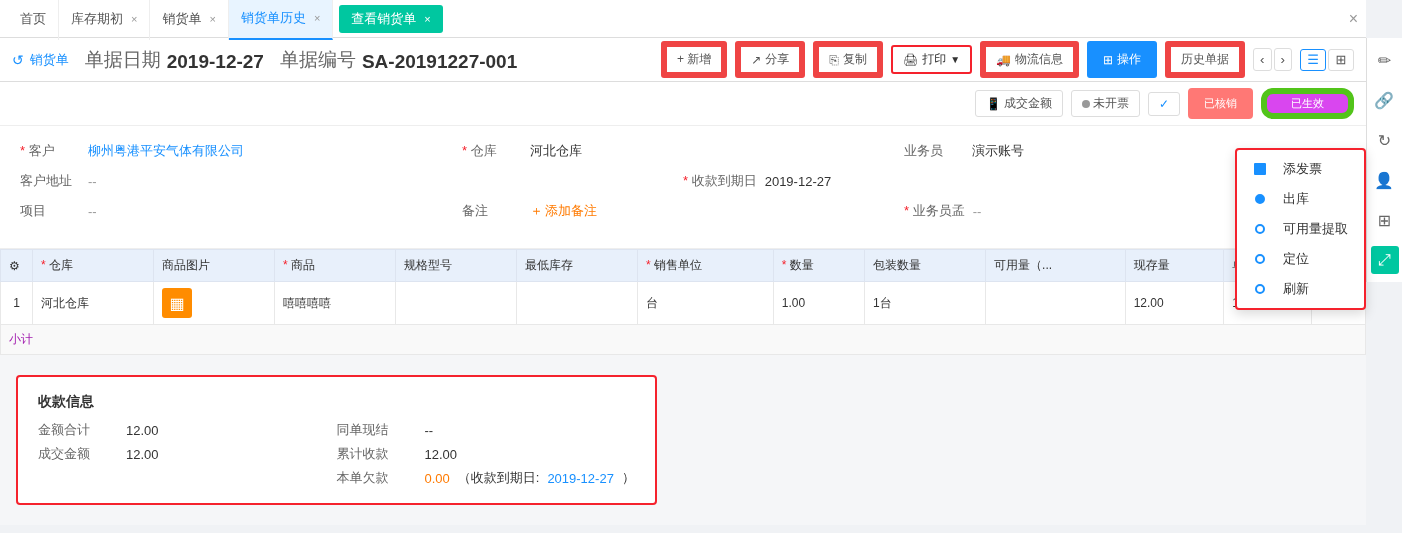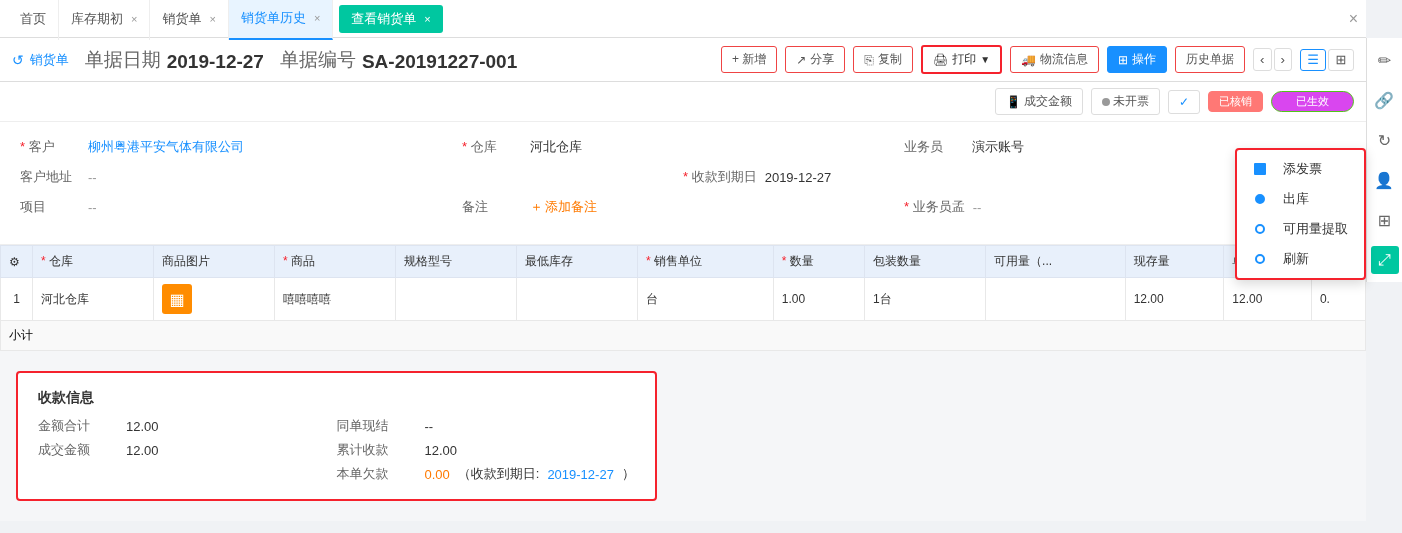"+ 新增" .action-btn { border: 1px solid #ef4444 -> 6px solid #ef4444 }
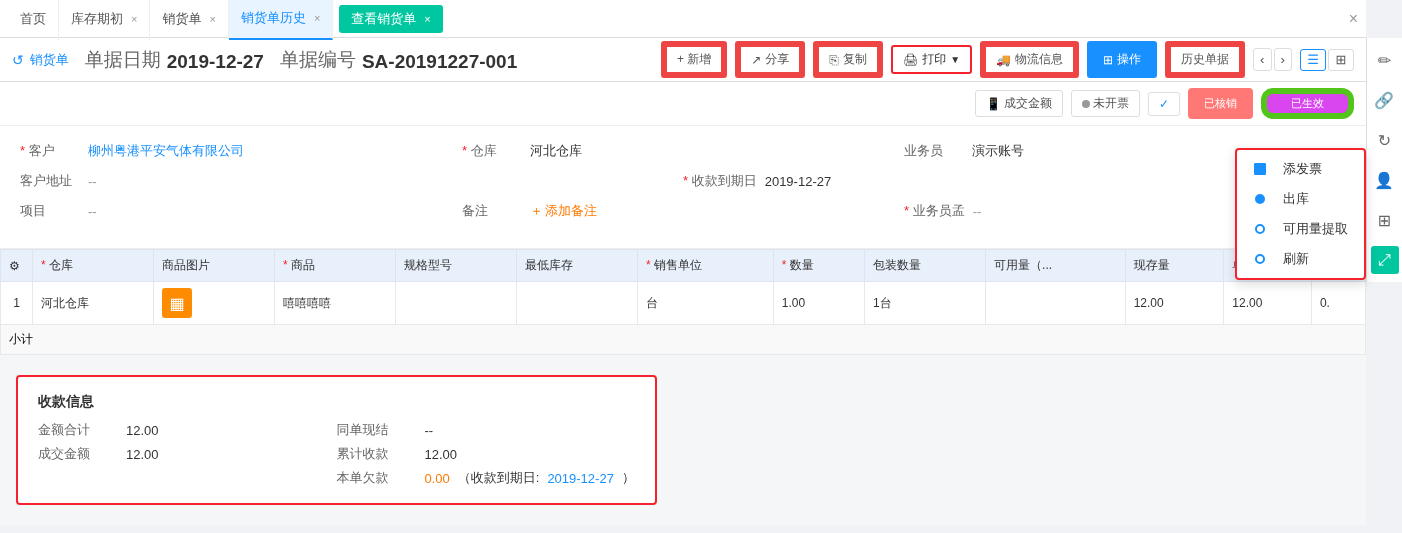"定位" div.dropdown-item { html: none -> <div> <div> <div></div> </div> <span>定位</span> </div> }
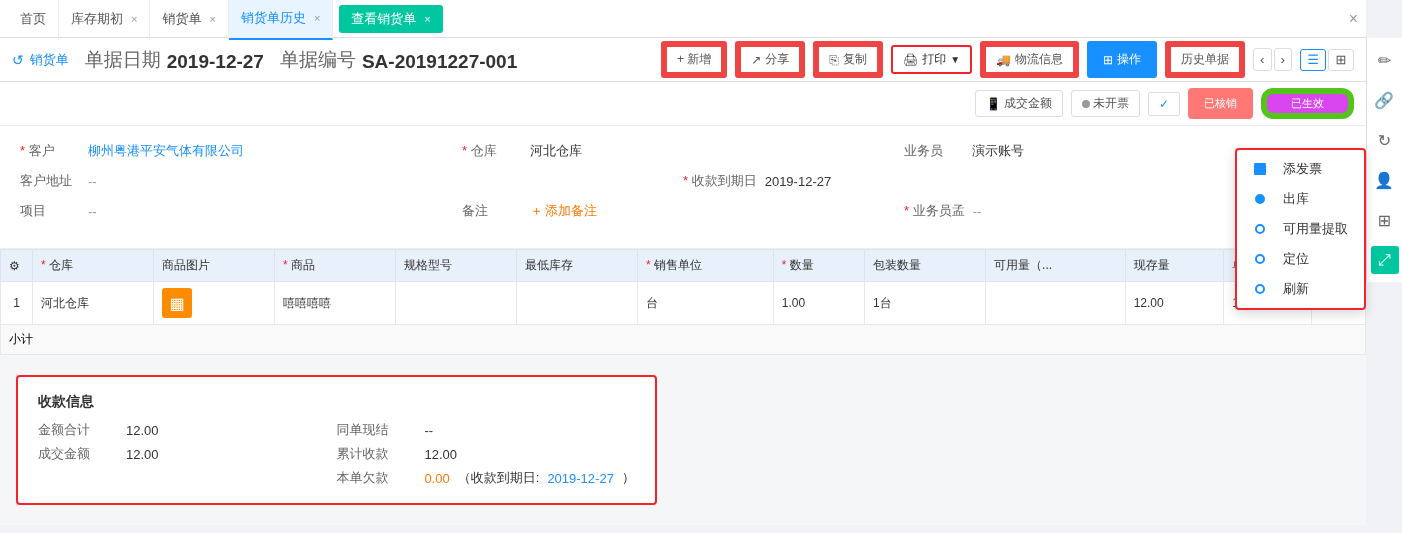"小计" .data-table tr.subtotal td { color: #000000 -> #a21caf }
